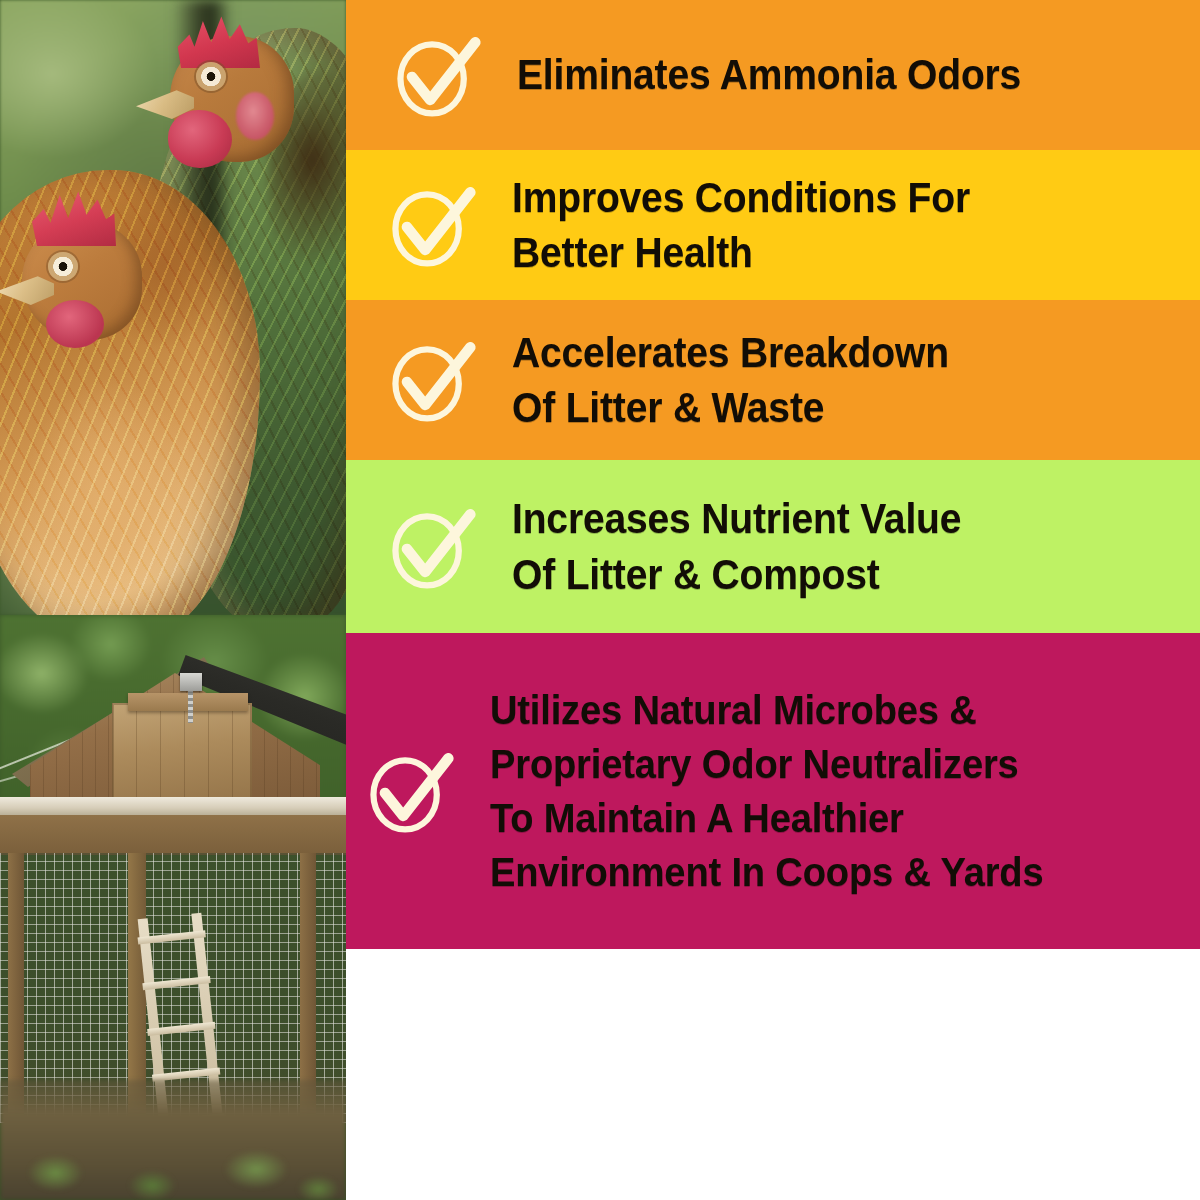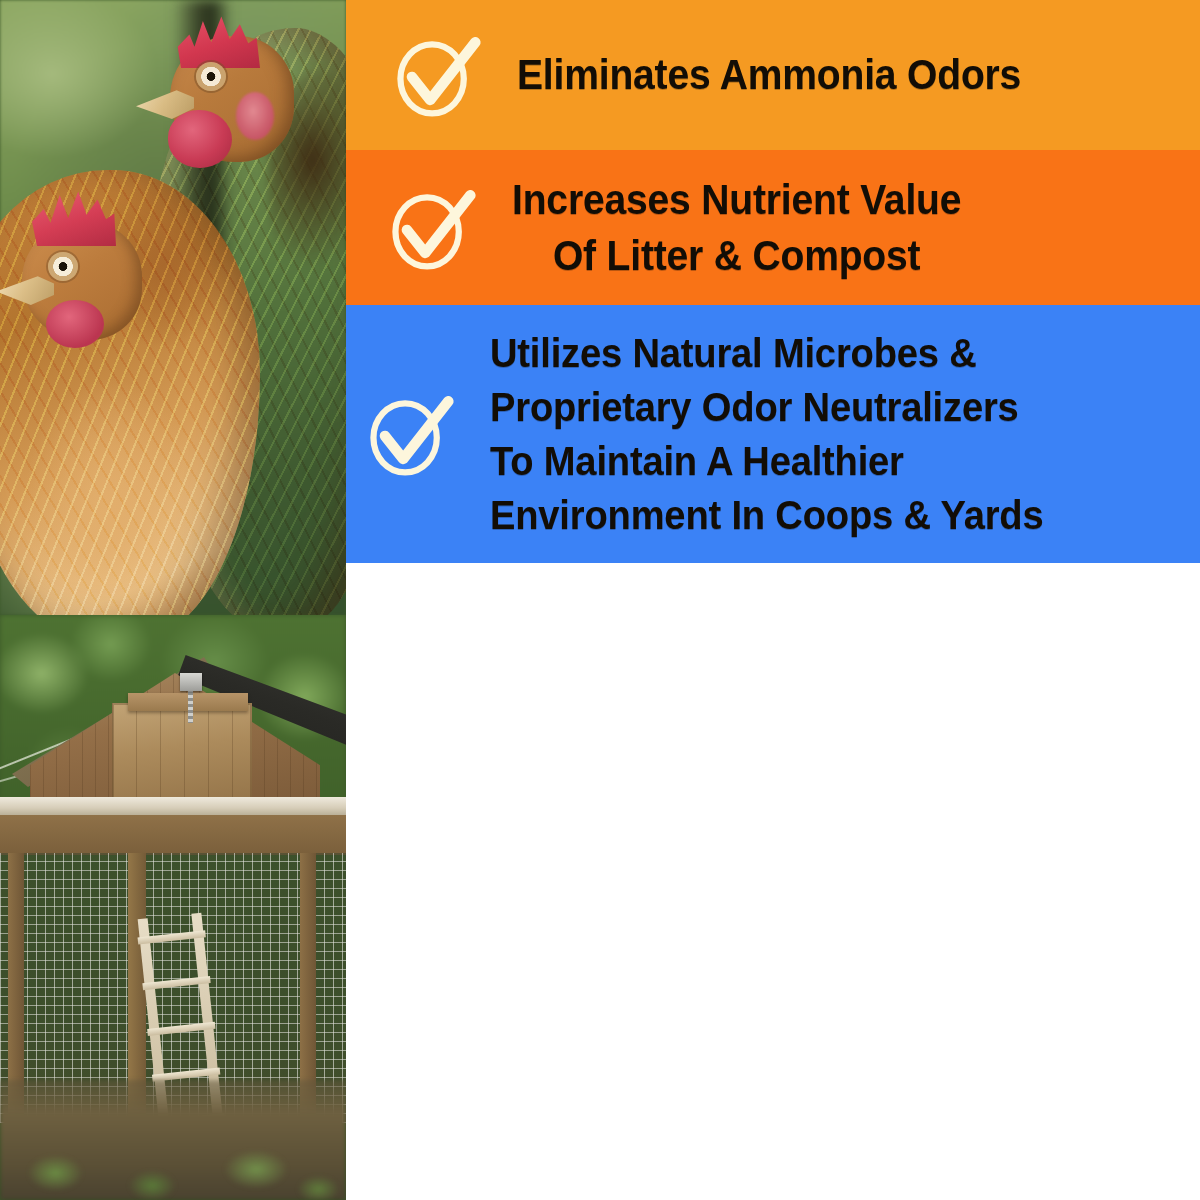"Improves Conditions For" div.benefit-row { html: none -> <div> <span> <svg> <ellipse></ellipse> <path></path> </svg></span> <div>Improves Conditions For Better Health</div> </div> }
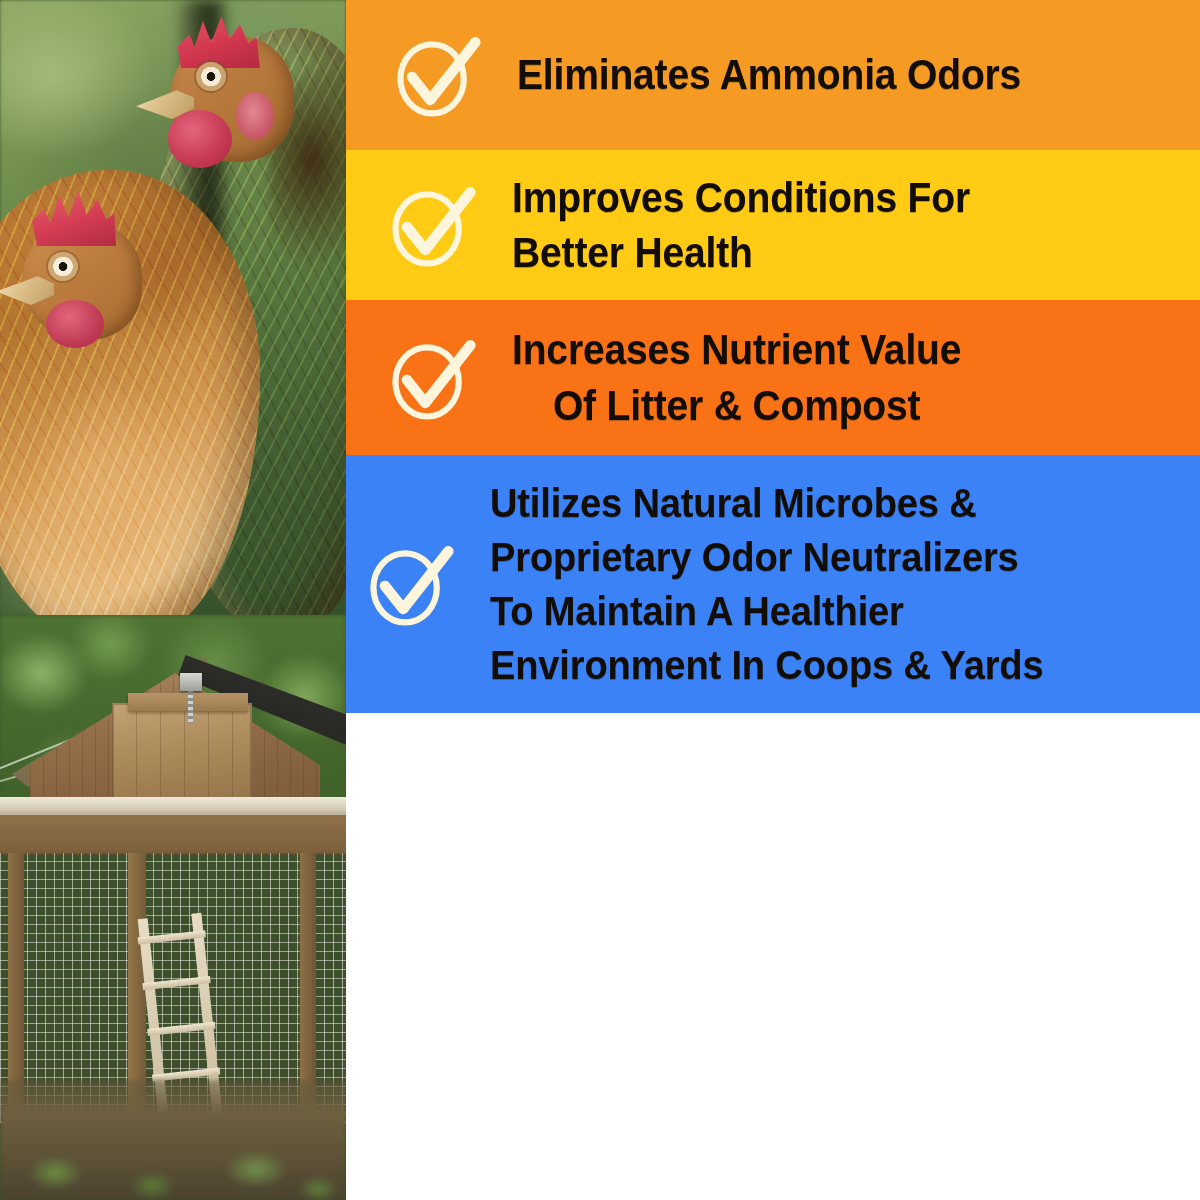"Accelerates Breakdown" div.benefit-row { html: none -> <div> <span> <svg> <ellipse></ellipse> <path></path> </svg></span> <div>Accelerates Breakdown Of Litter &amp; Waste</div> </div> }
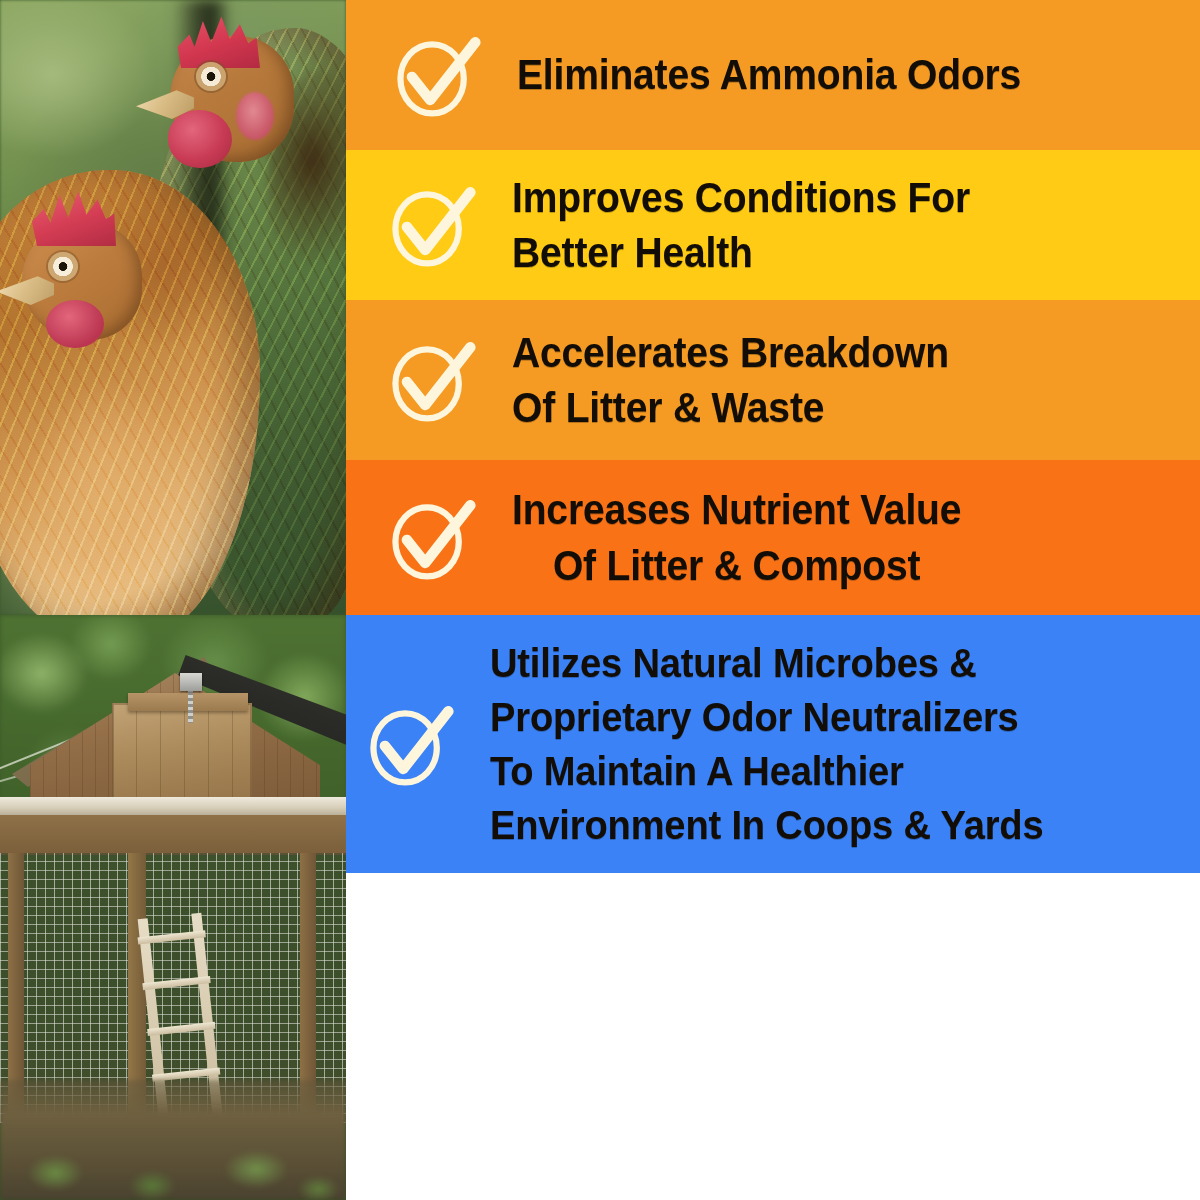"Increases Nutrient Value" div.benefit-row { background: #f97316 -> #bef264; height: 155px -> 173px; text-align: center -> none }
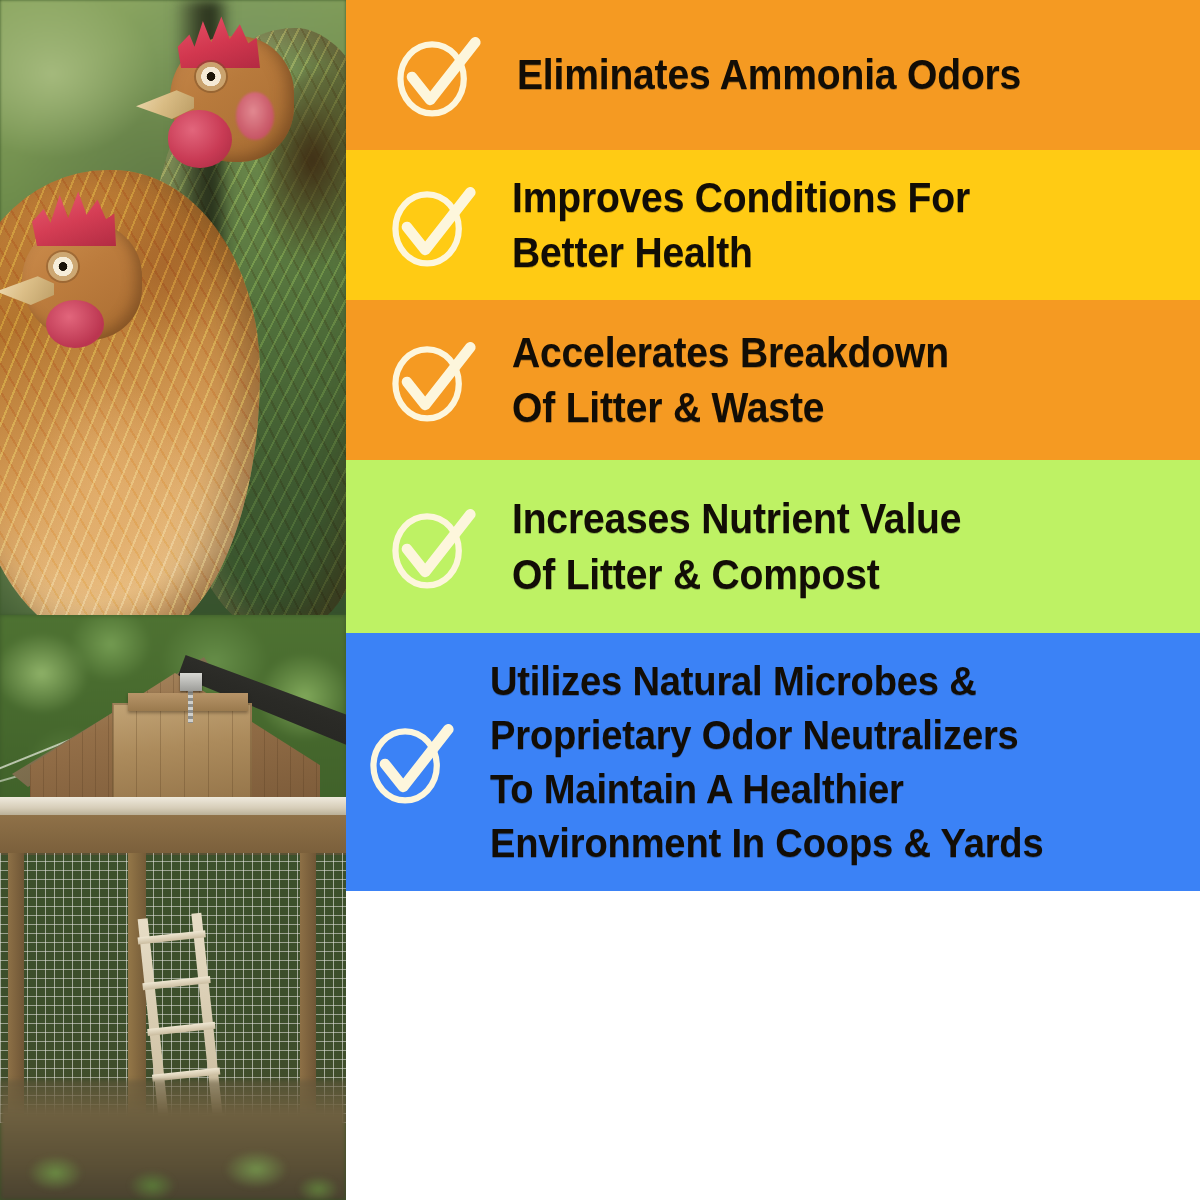"Utilizes Natural Microbes &" div.benefit-row { background: #3b82f6 -> #be185d; height: 258px -> 316px }
